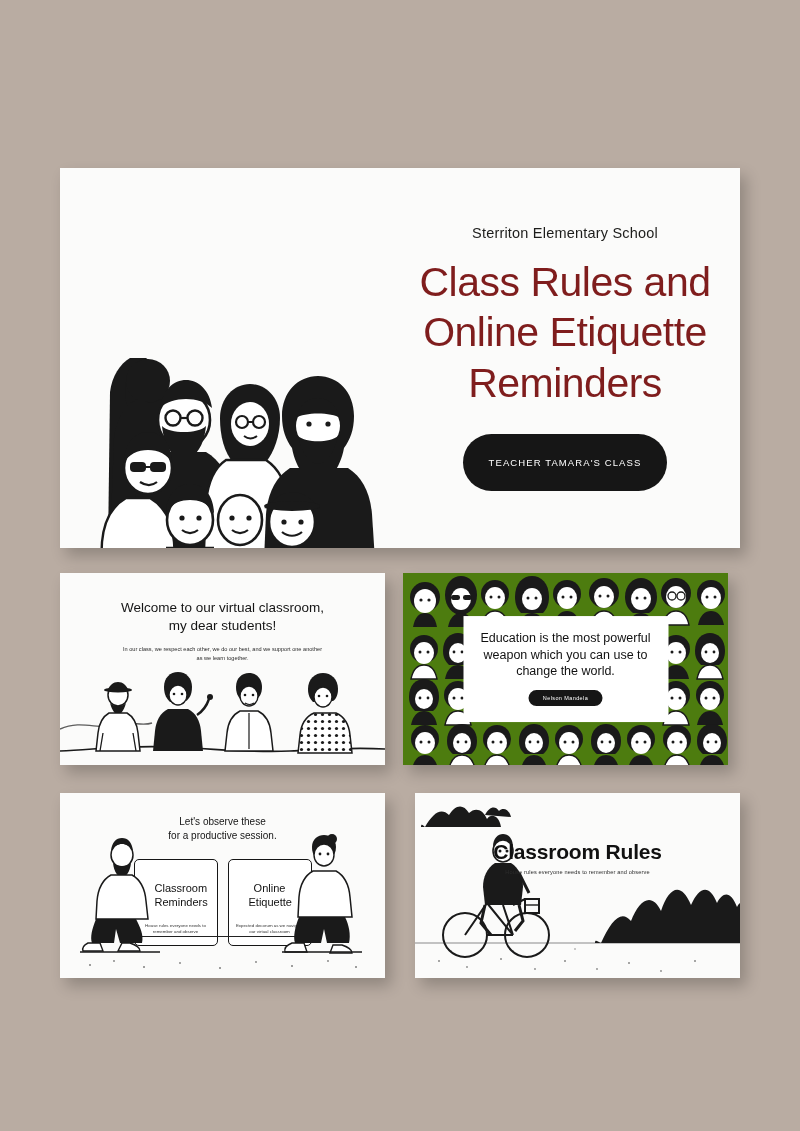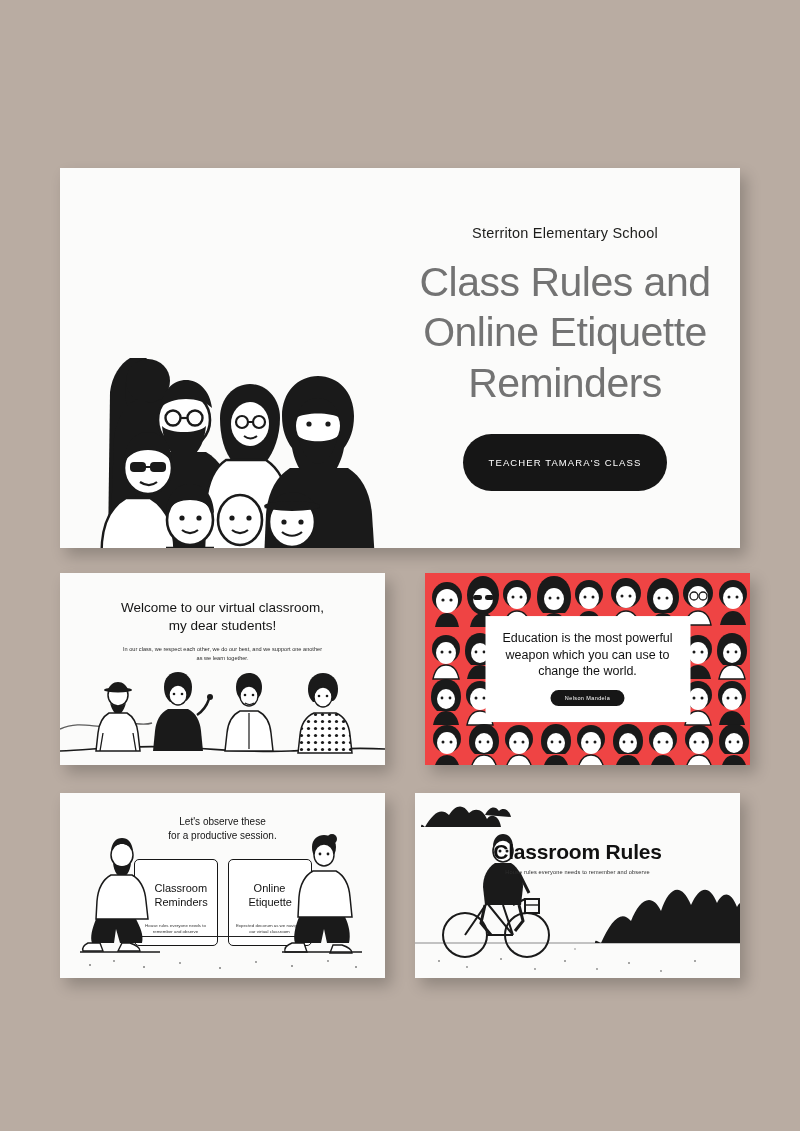"Class Rules and" .hero-title { color: #737373 -> #7f1d1d }
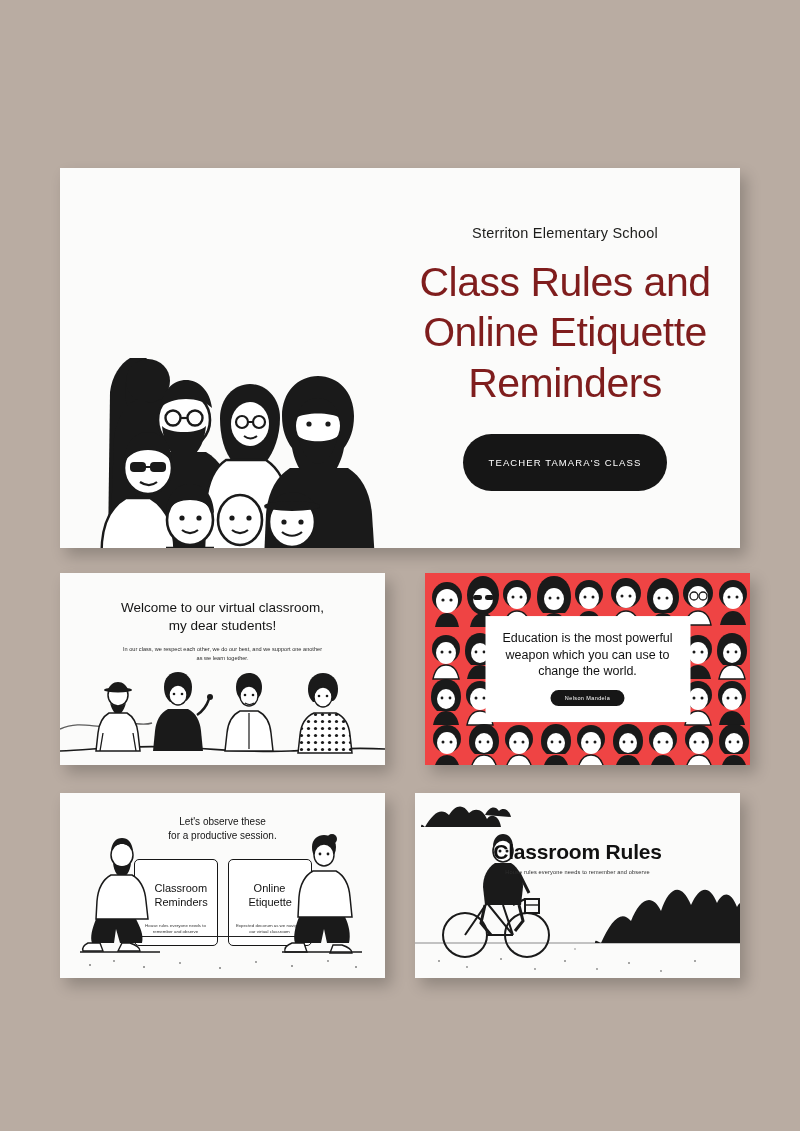"Education is the most powerful" .s-quote { background: #ef4444 -> #4d7c0f; left: 425px -> 403px }
